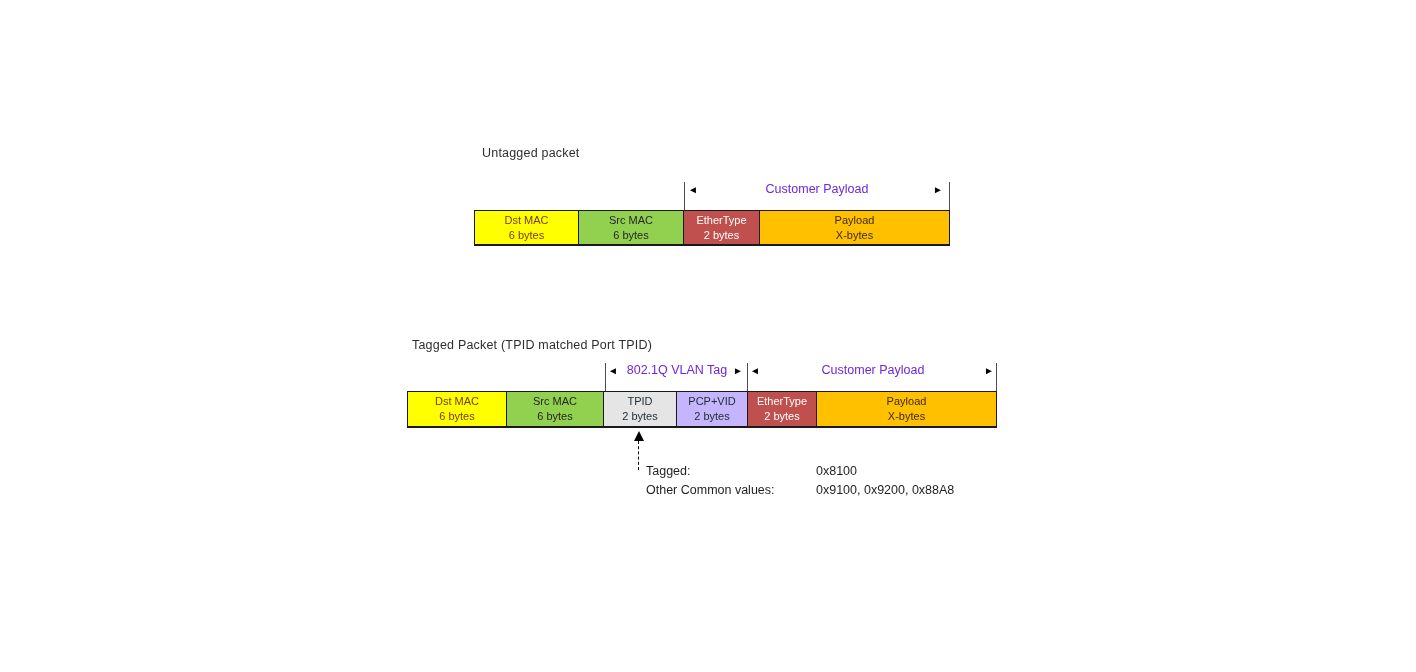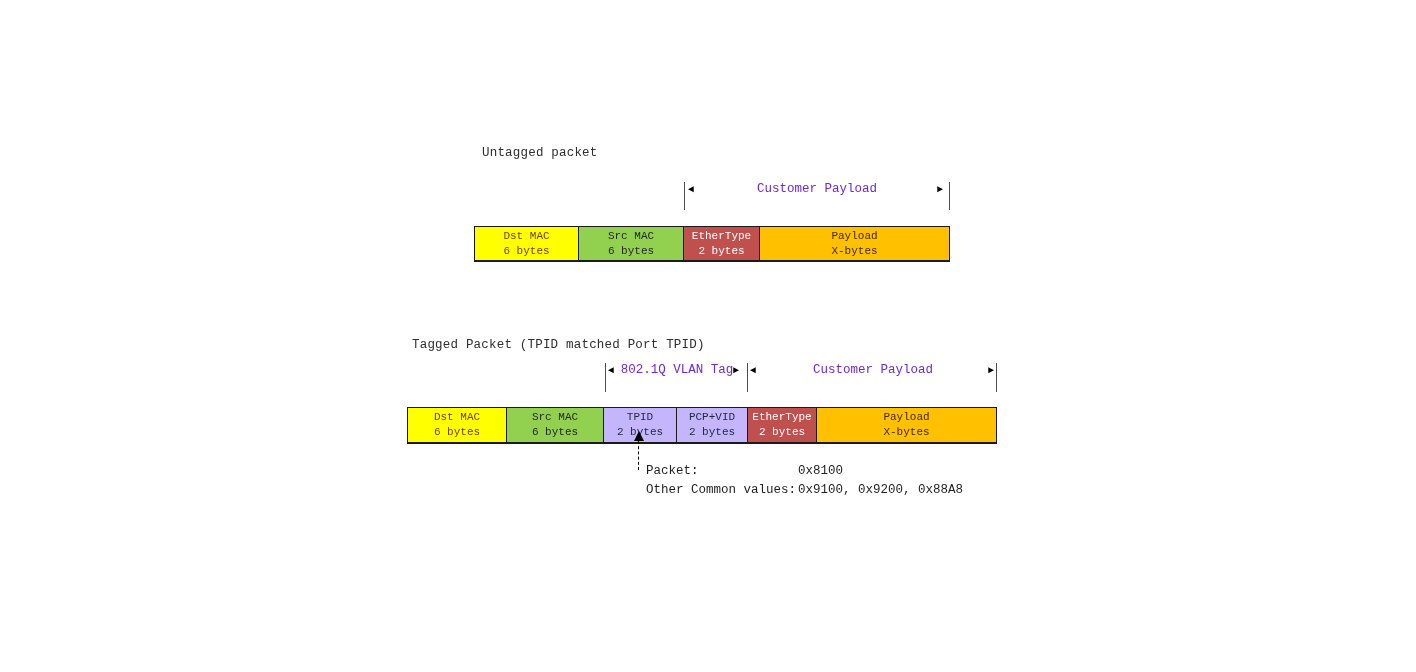"Untagged packet" .canvas { font-family: Liberation Mono, monospace -> Liberation Sans, sans-serif }
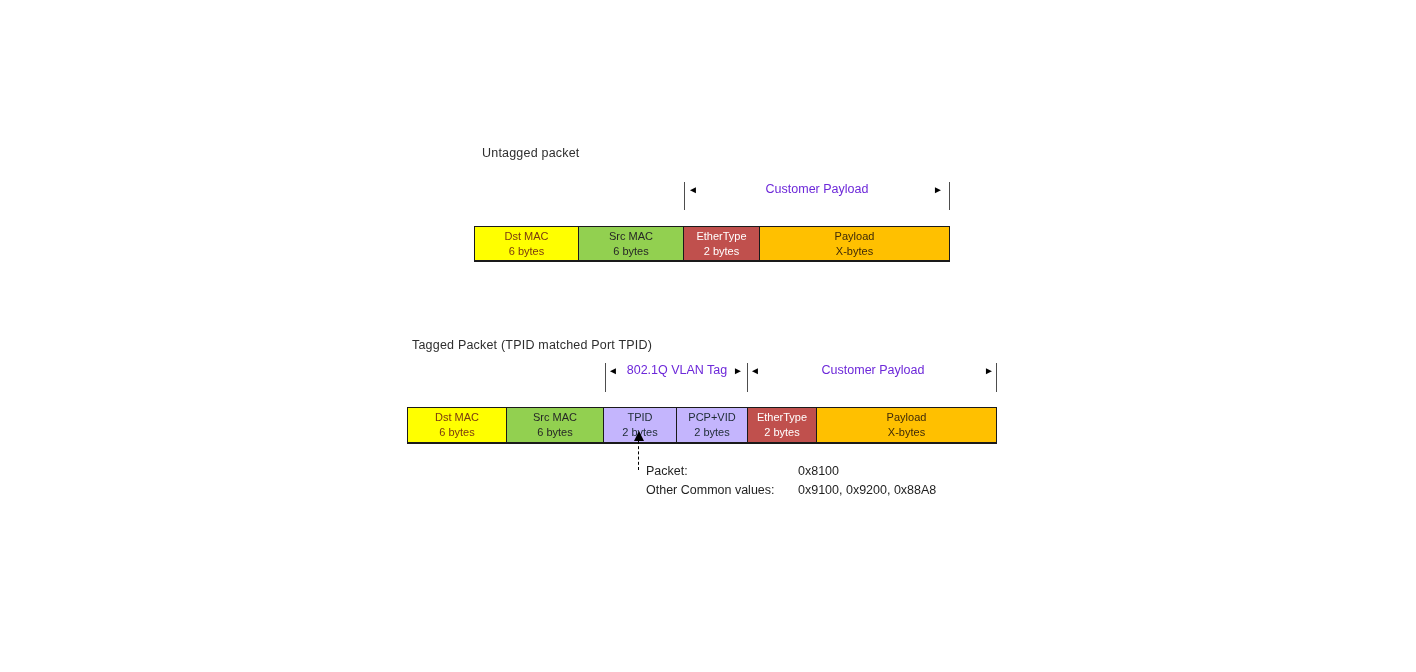"Dst MAC" .packet-row { margin-top: 16px -> none }
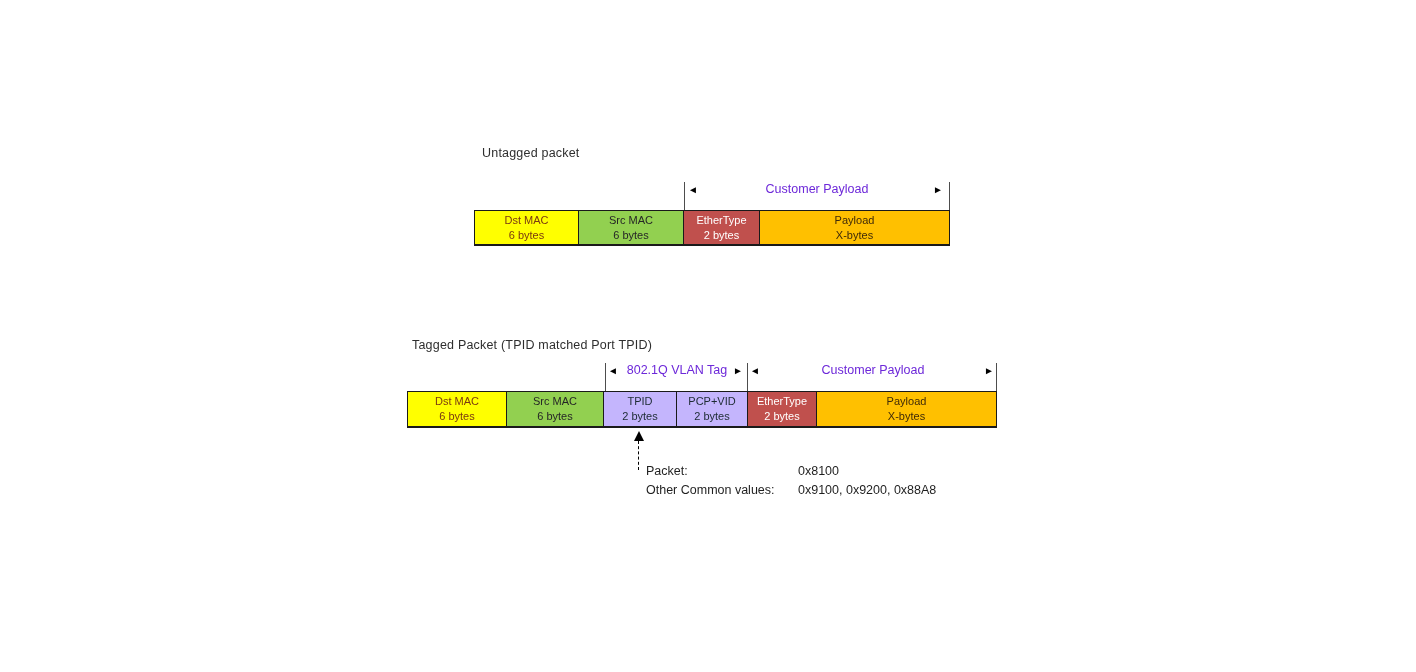"TPID" div.cell { background-color: #c4b5fd -> #e5e5e5 }
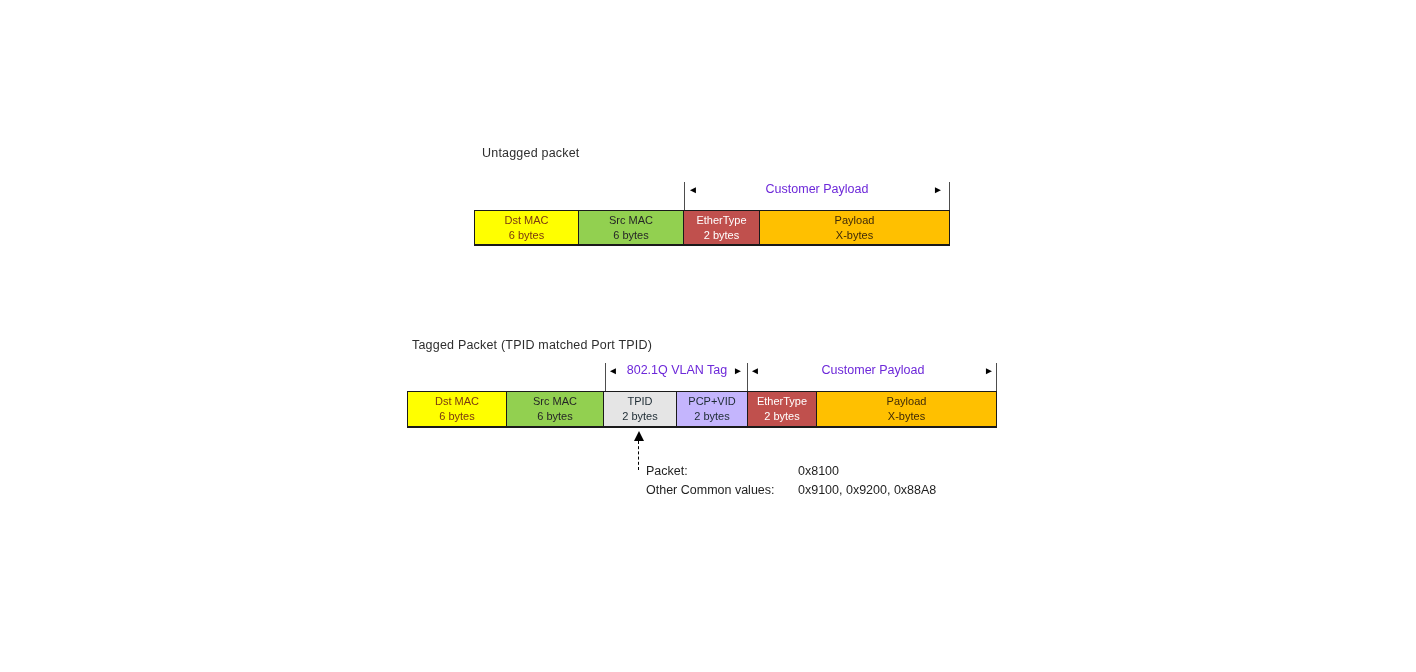"Packet:" span.anno-label { text: Packet -> Tagged }
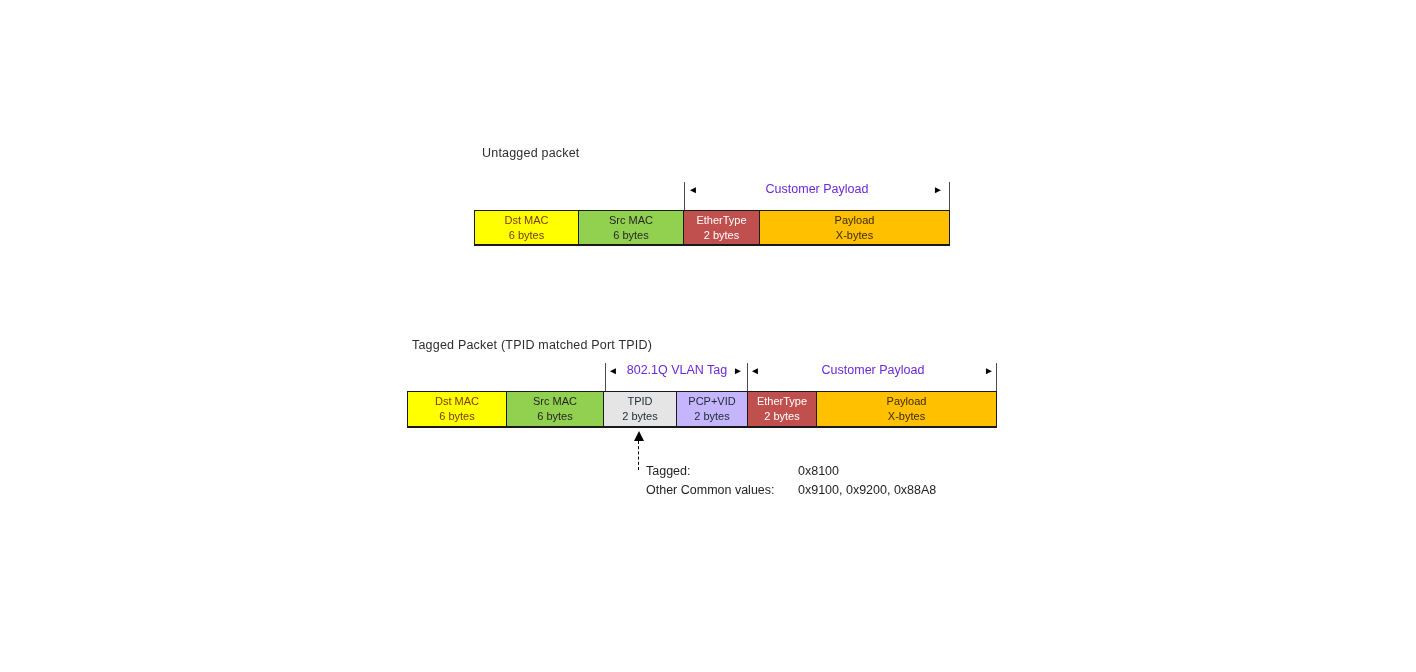"0x8100" .anno-value { left: 152px -> 170px }
